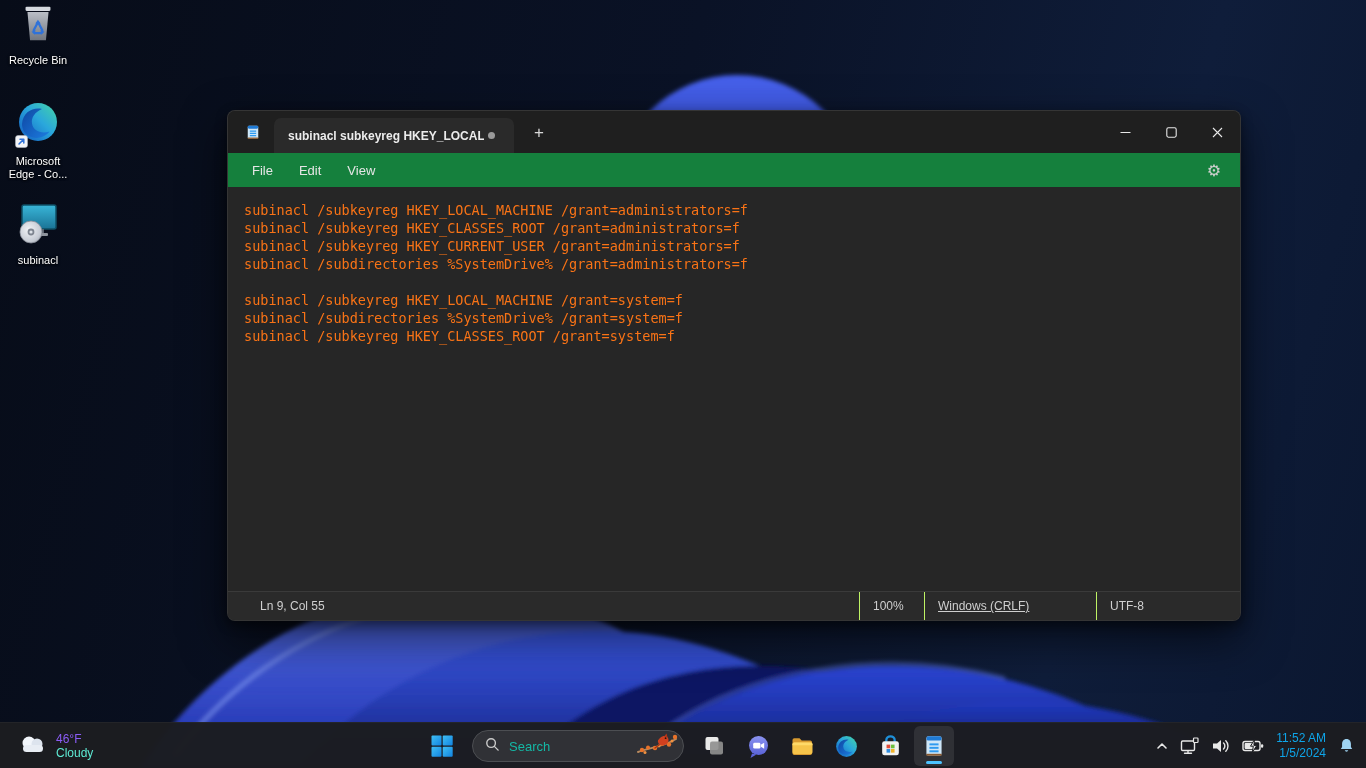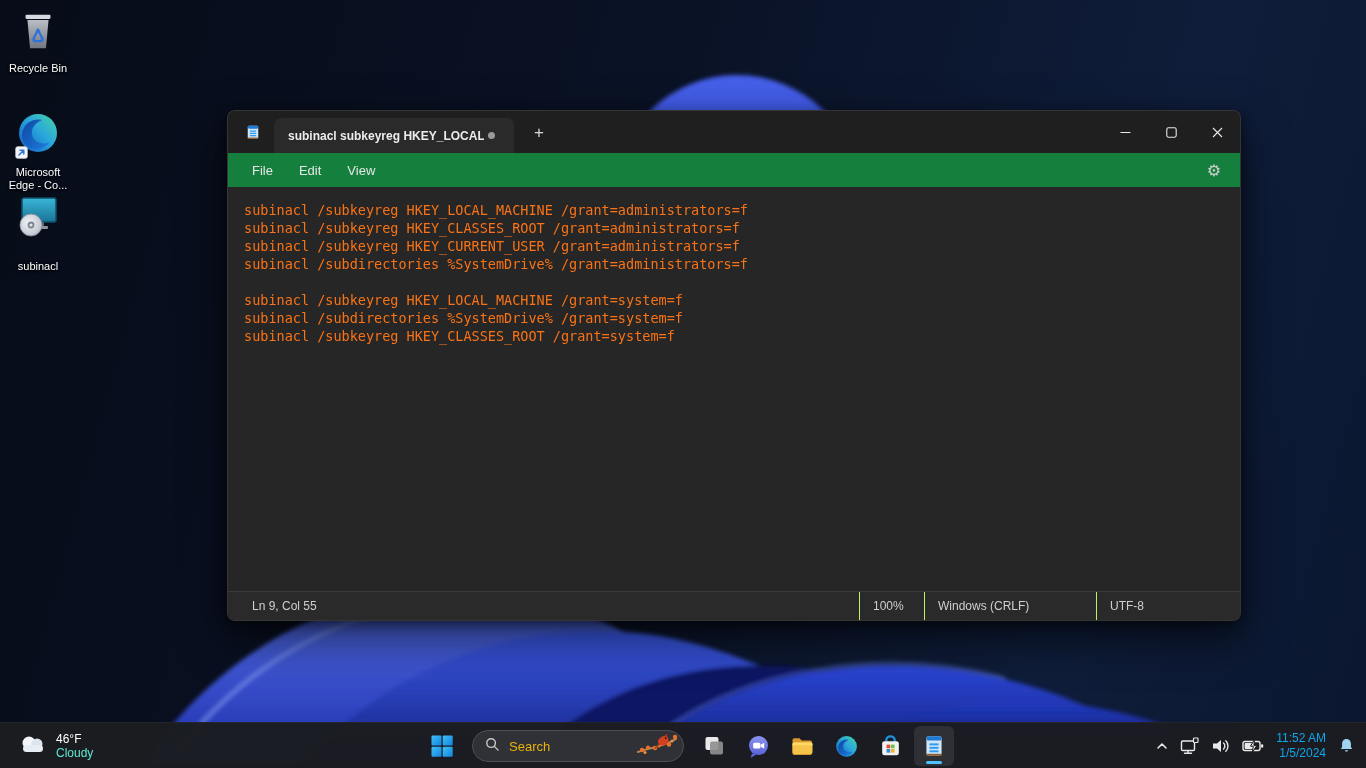"Recycle Bin" #icon-recycle { top: 8px -> 0 }
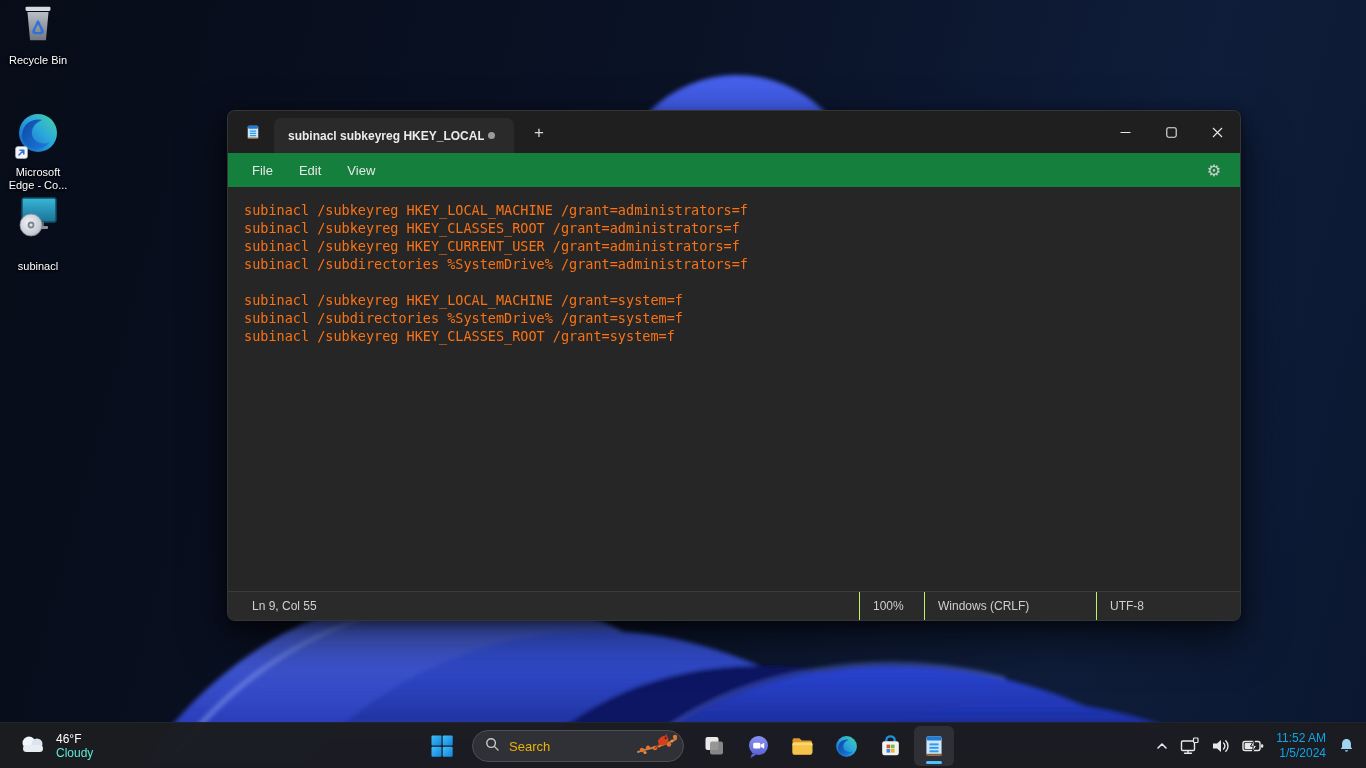"Microsoft" #icon-edge { top: 110px -> 99px }
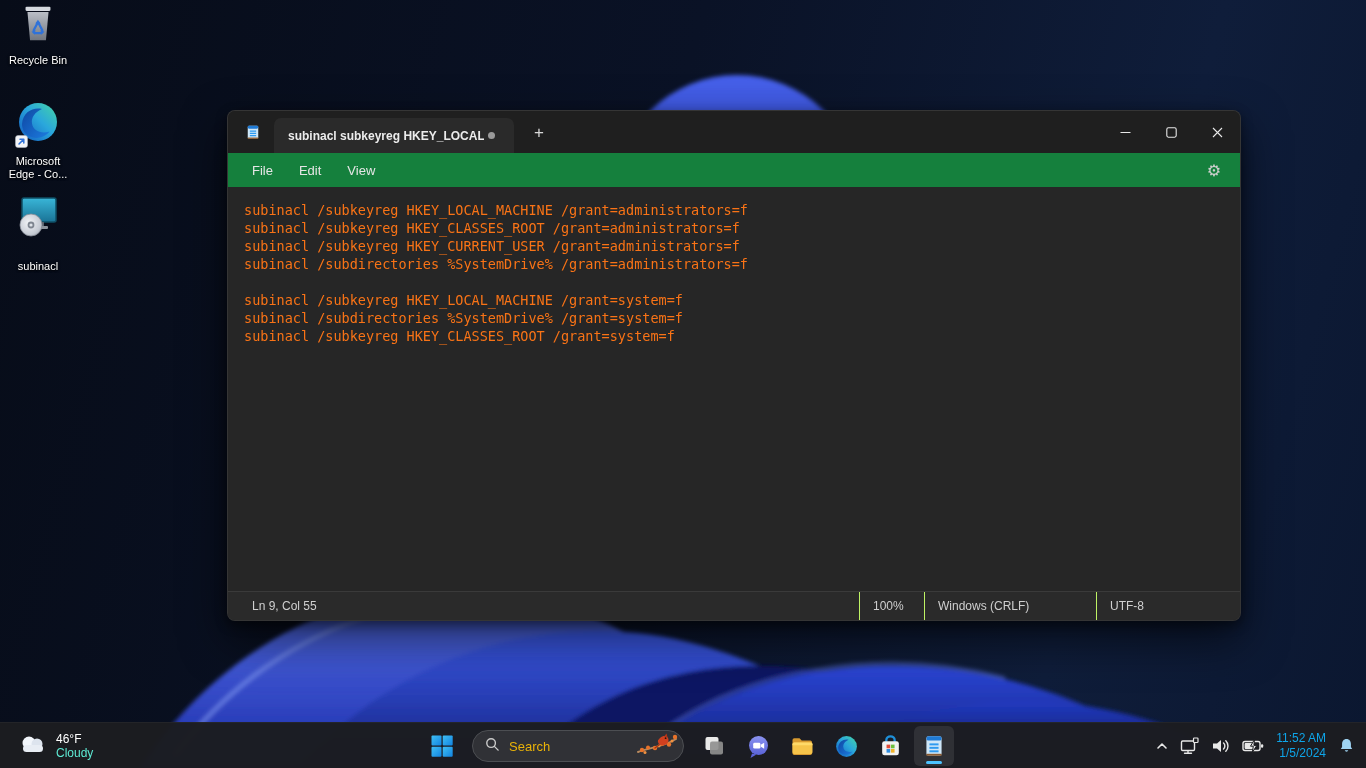"subinacl" #icon-subinacl { gap: 13px -> none; top: 191px -> 198px }
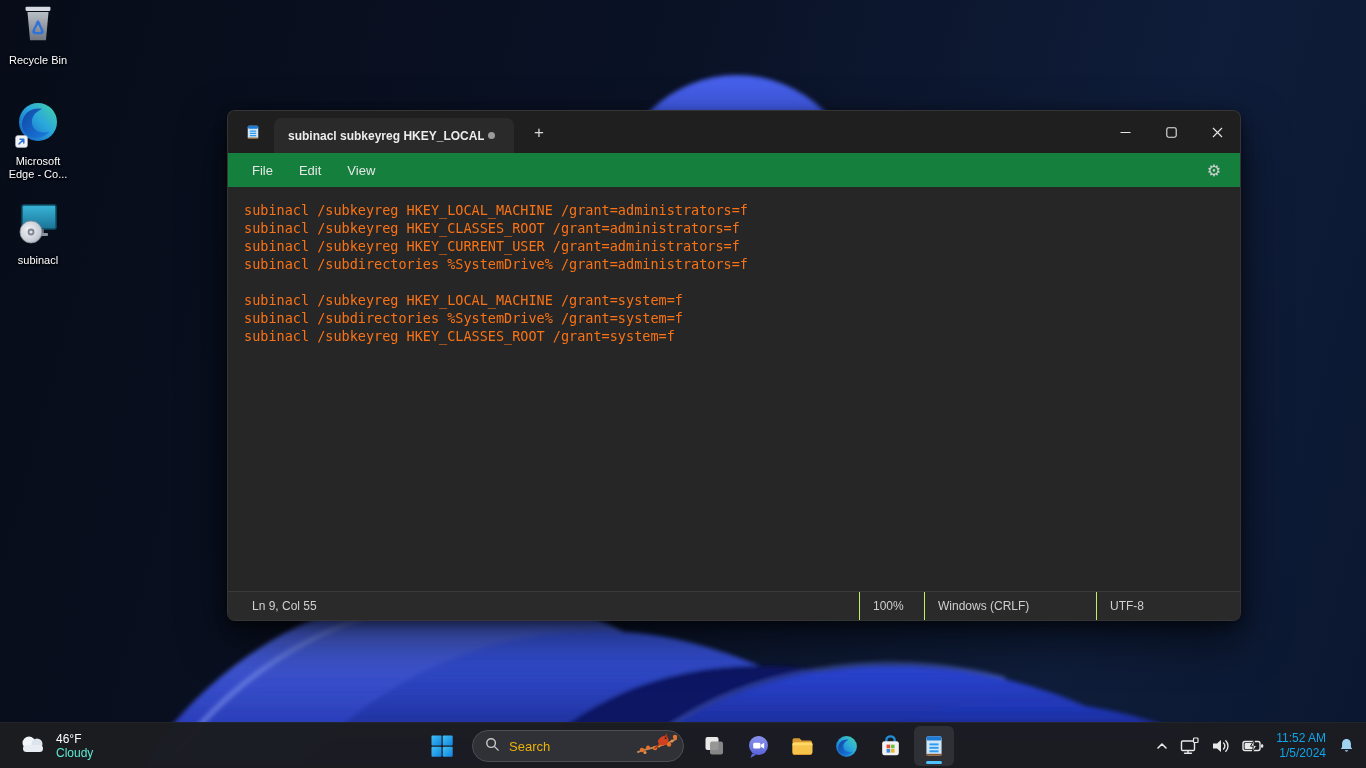"Ln 9, Col 55" .sb-pos { margin-left: none -> 8px }
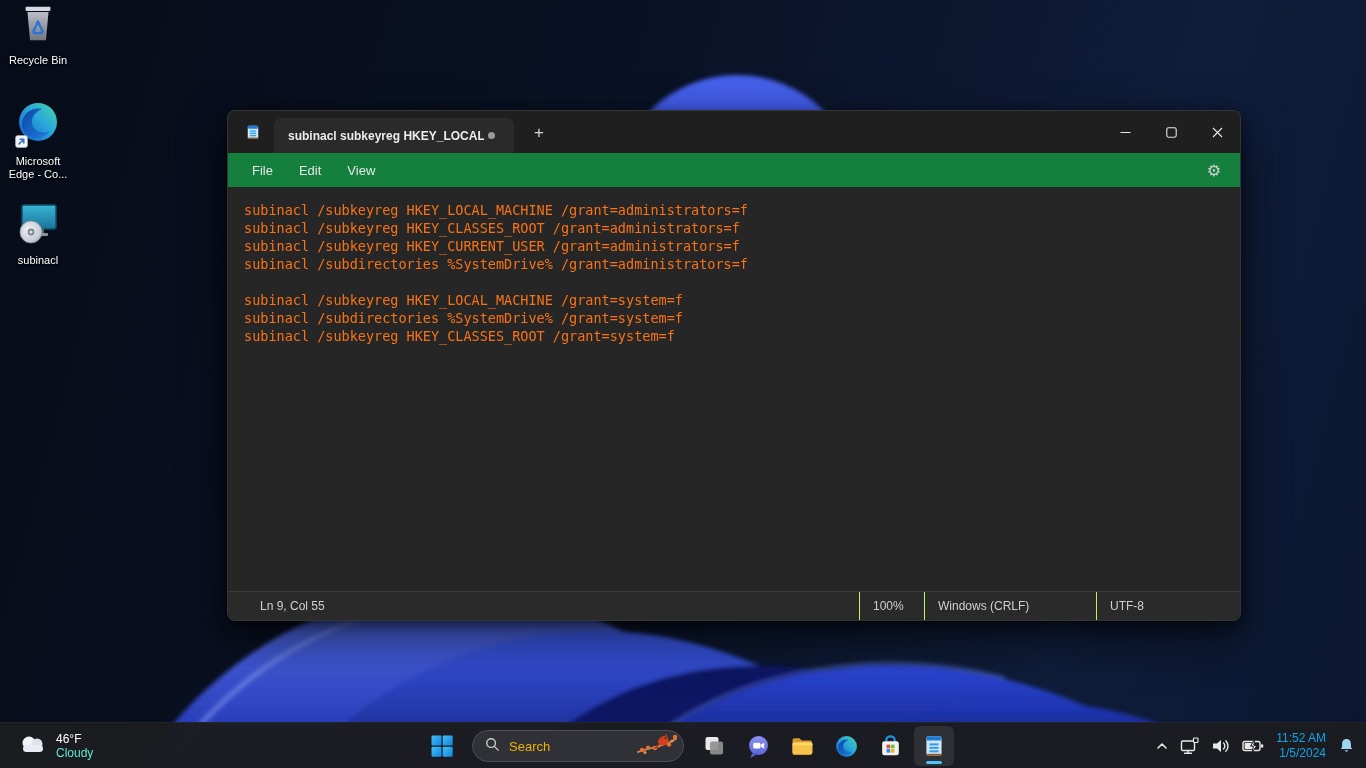"Windows (CRLF)" .sb-eol { text-decoration: none -> underline }
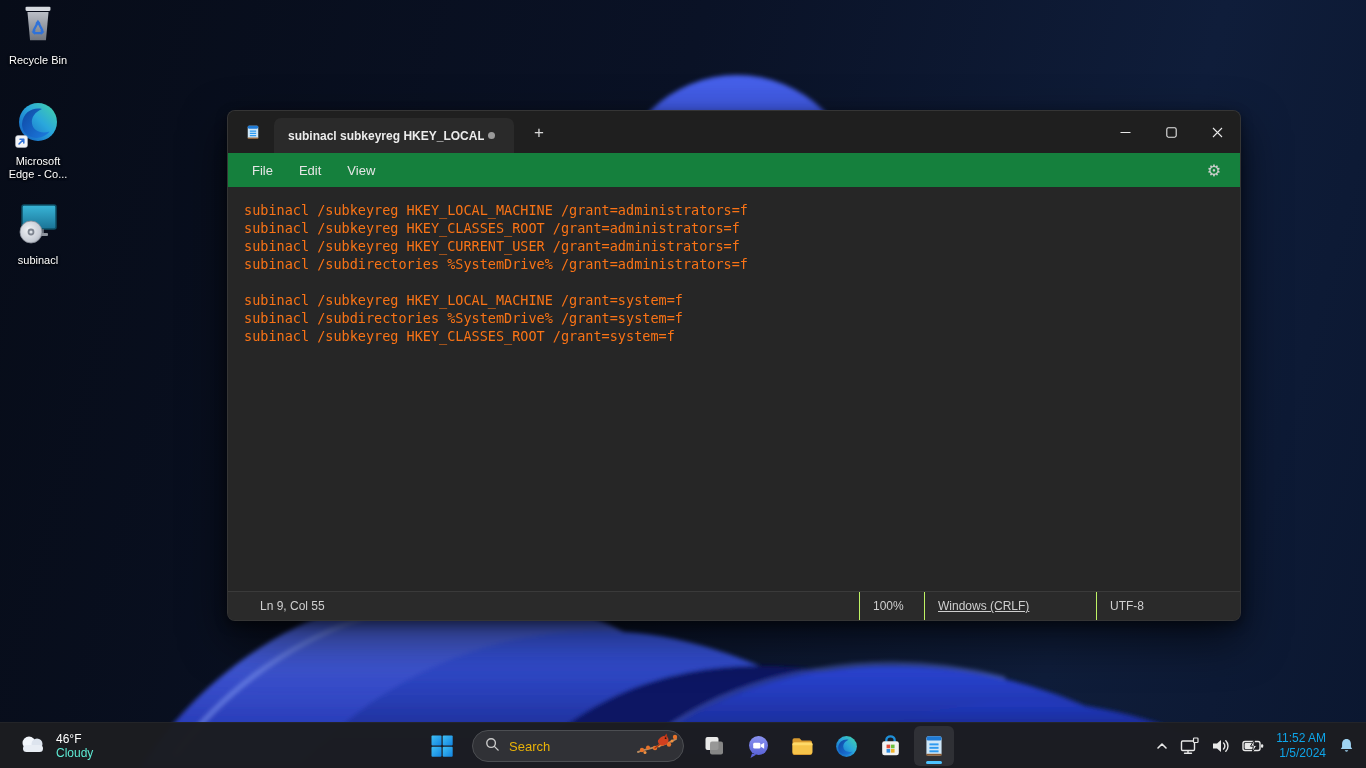"46°F" .tb-temp { color: #ffffff -> #8b5cf6 }
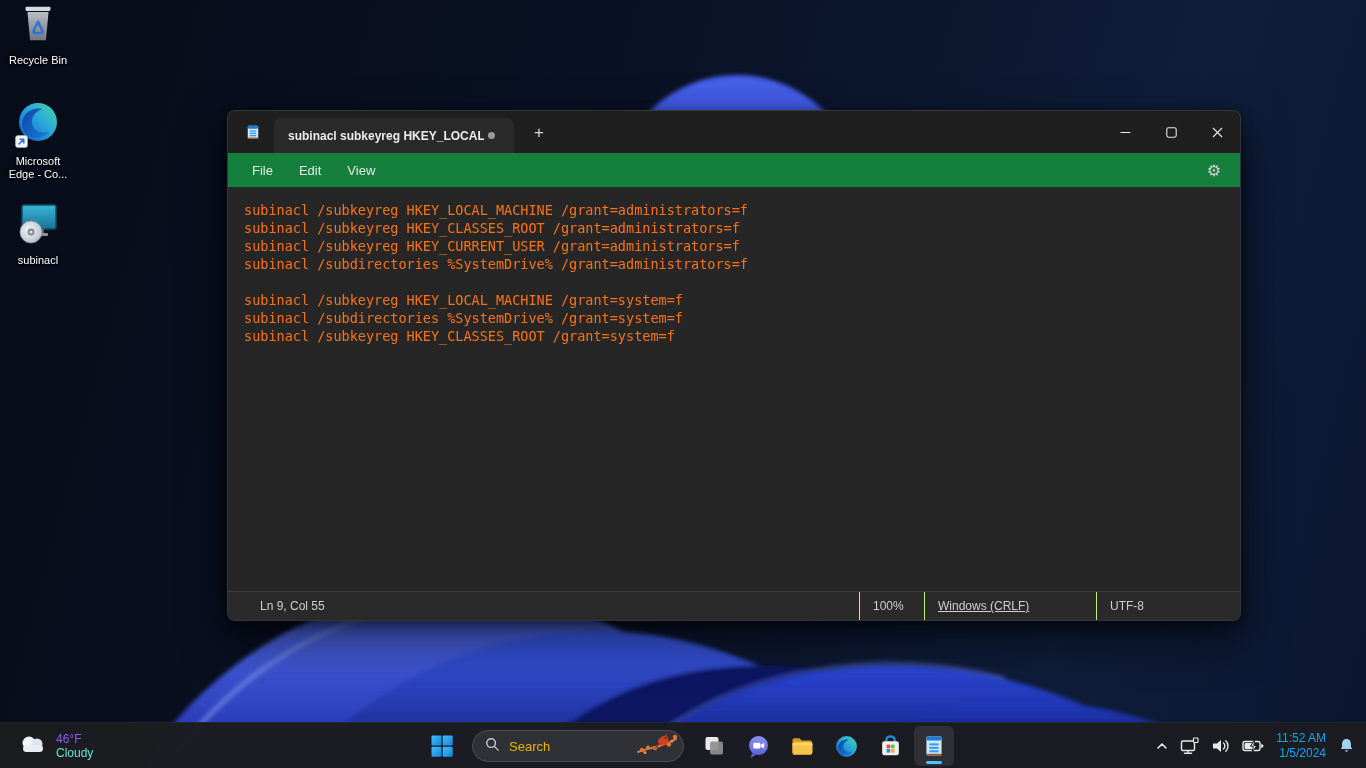"Search" .tb-search-label { color: #eab308 -> #14b8a6 }
